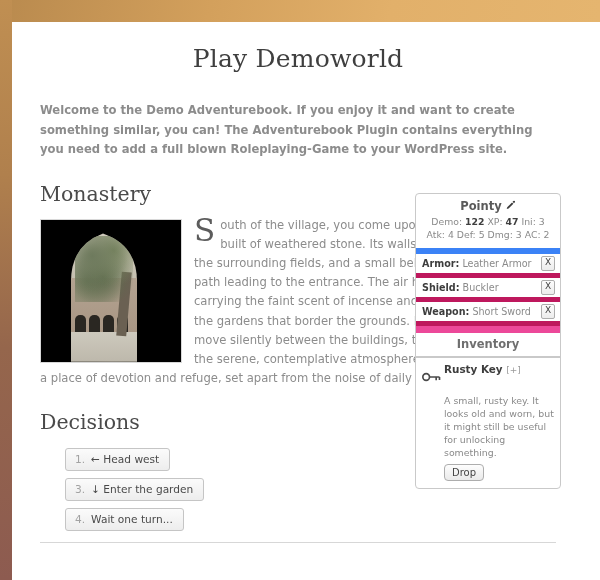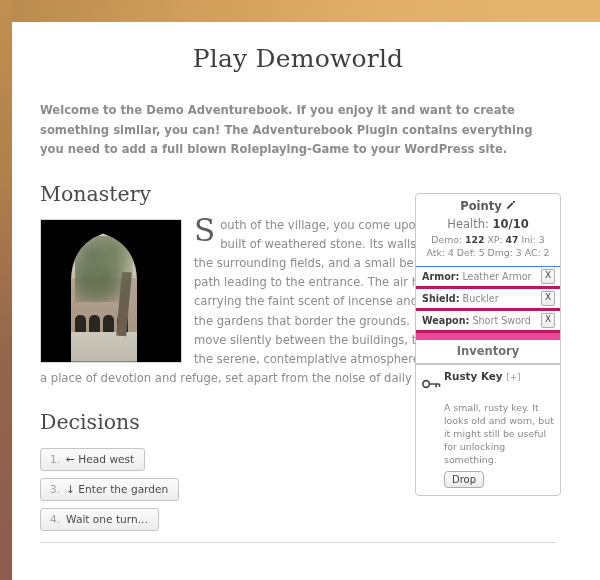"Pointy" .panel-head { border-bottom: 1px solid #3b82f6 -> 6px solid #3b82f6 }
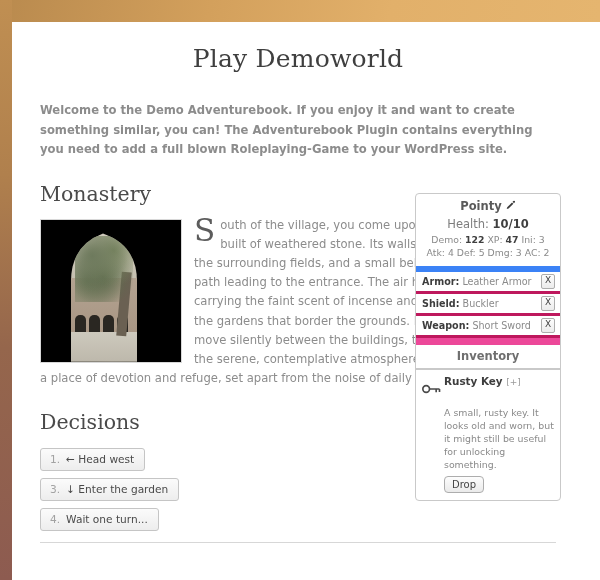"Health: 10/10" div.health-line { html: <div><span>Health:</span> <b>10/10</b></div> -> none }
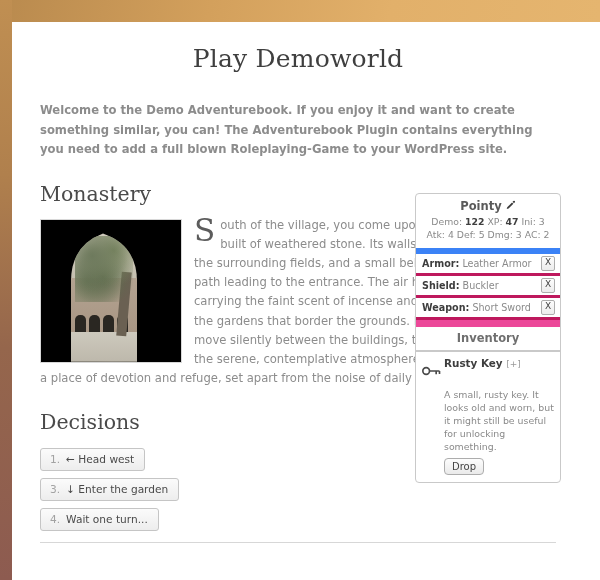"Armor: Leather Armor" .eq-row { border-bottom: 3px solid #be185d -> 5px solid #be185d }
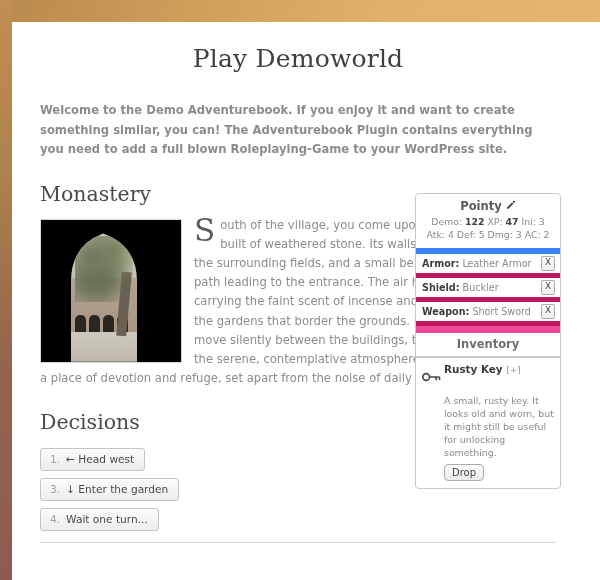"1. ← Head west" .dec-row { margin-left: none -> 25px }
